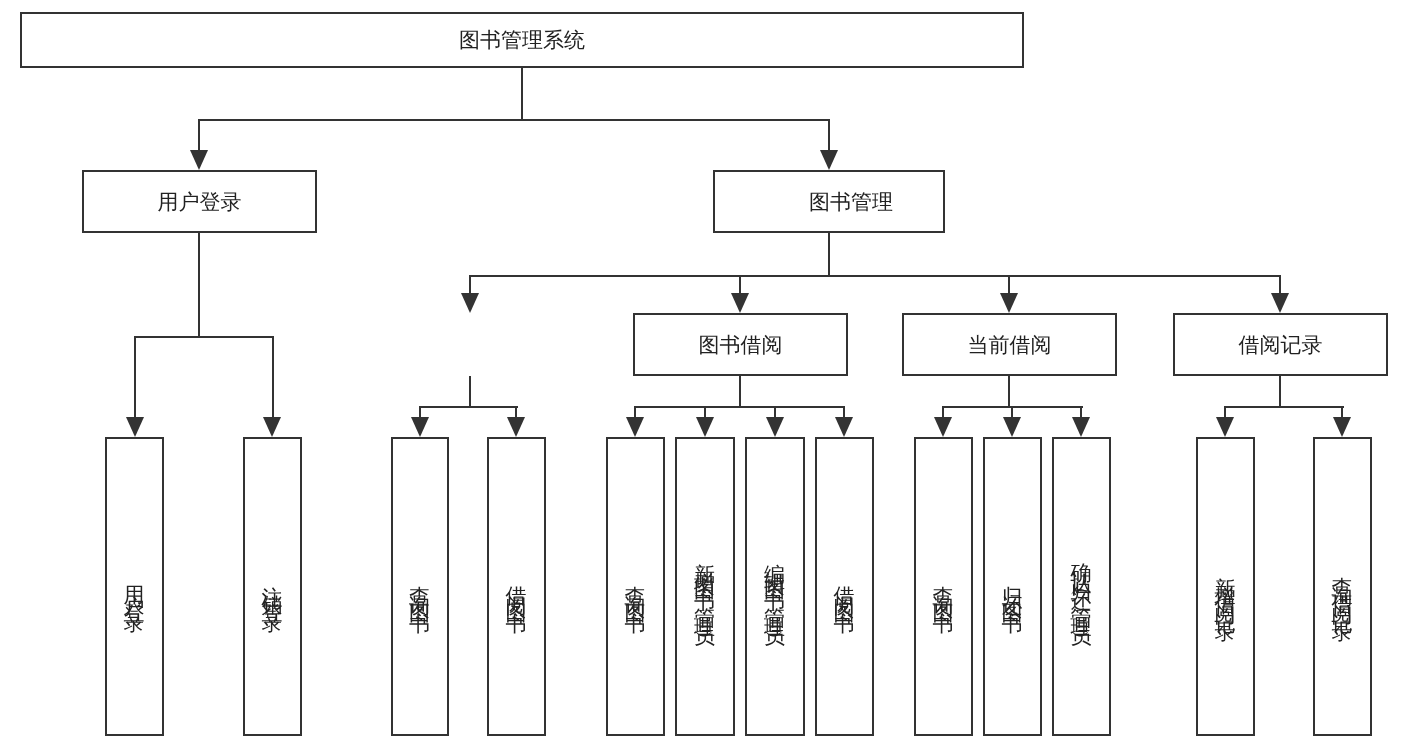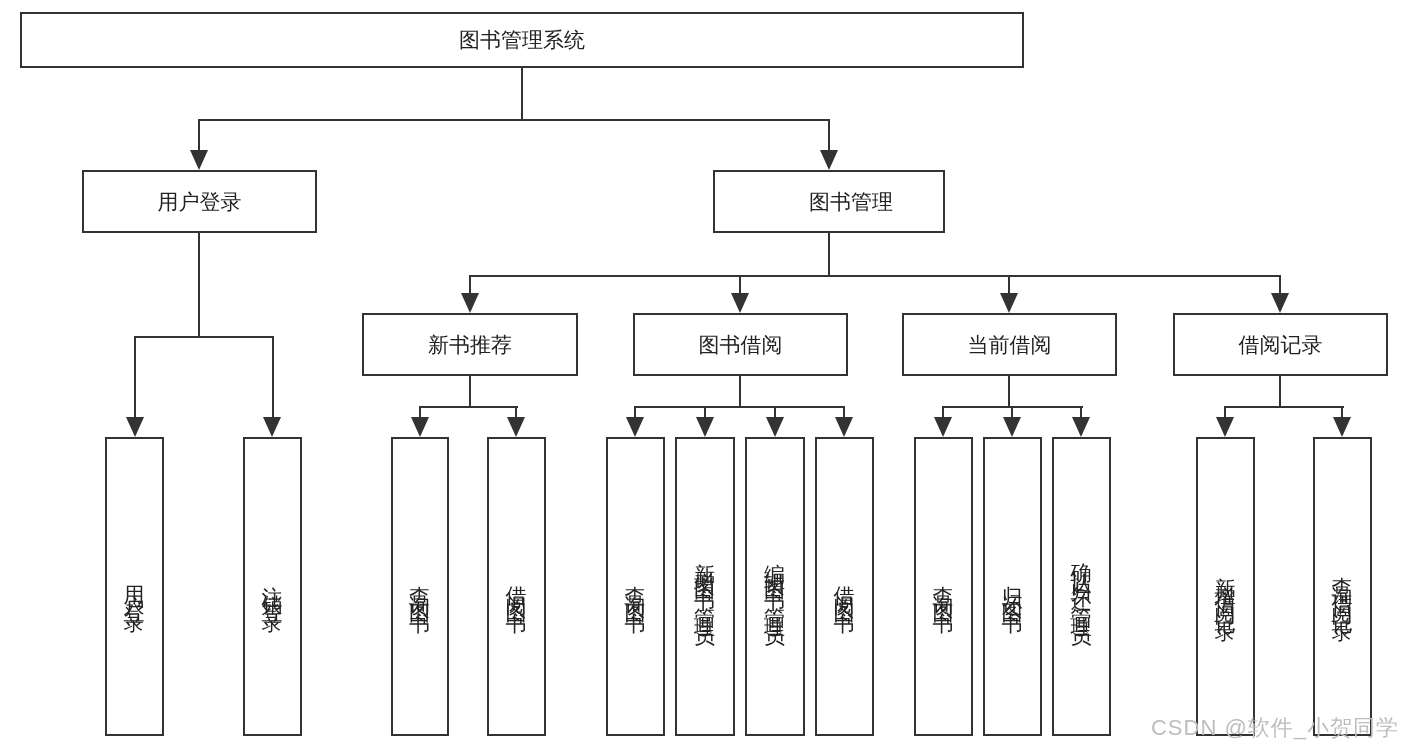"新书推荐" div.box { html: <div>新书推荐</div> -> none }
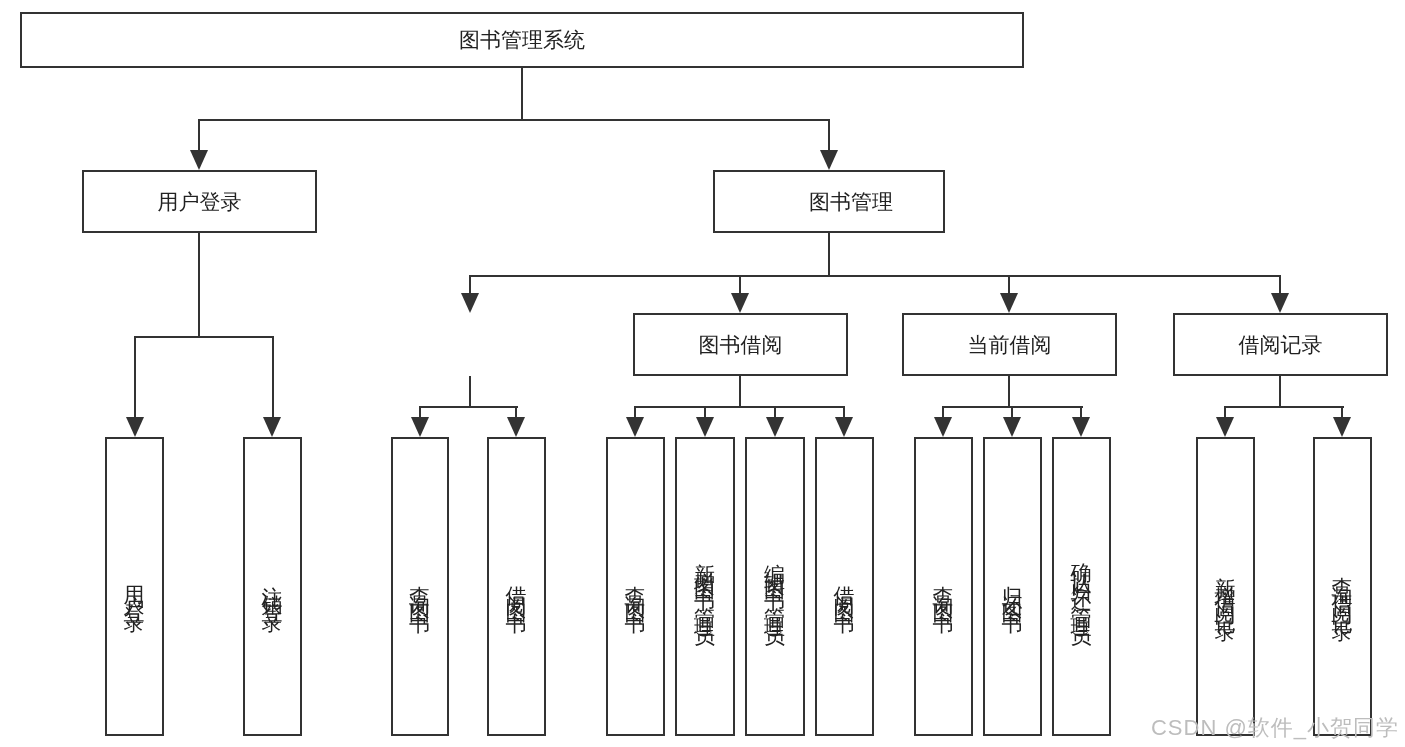"CSDN @软件_小贺同学" div.watermark { html: <div>CSDN @软件_小贺同学</div> -> none }
